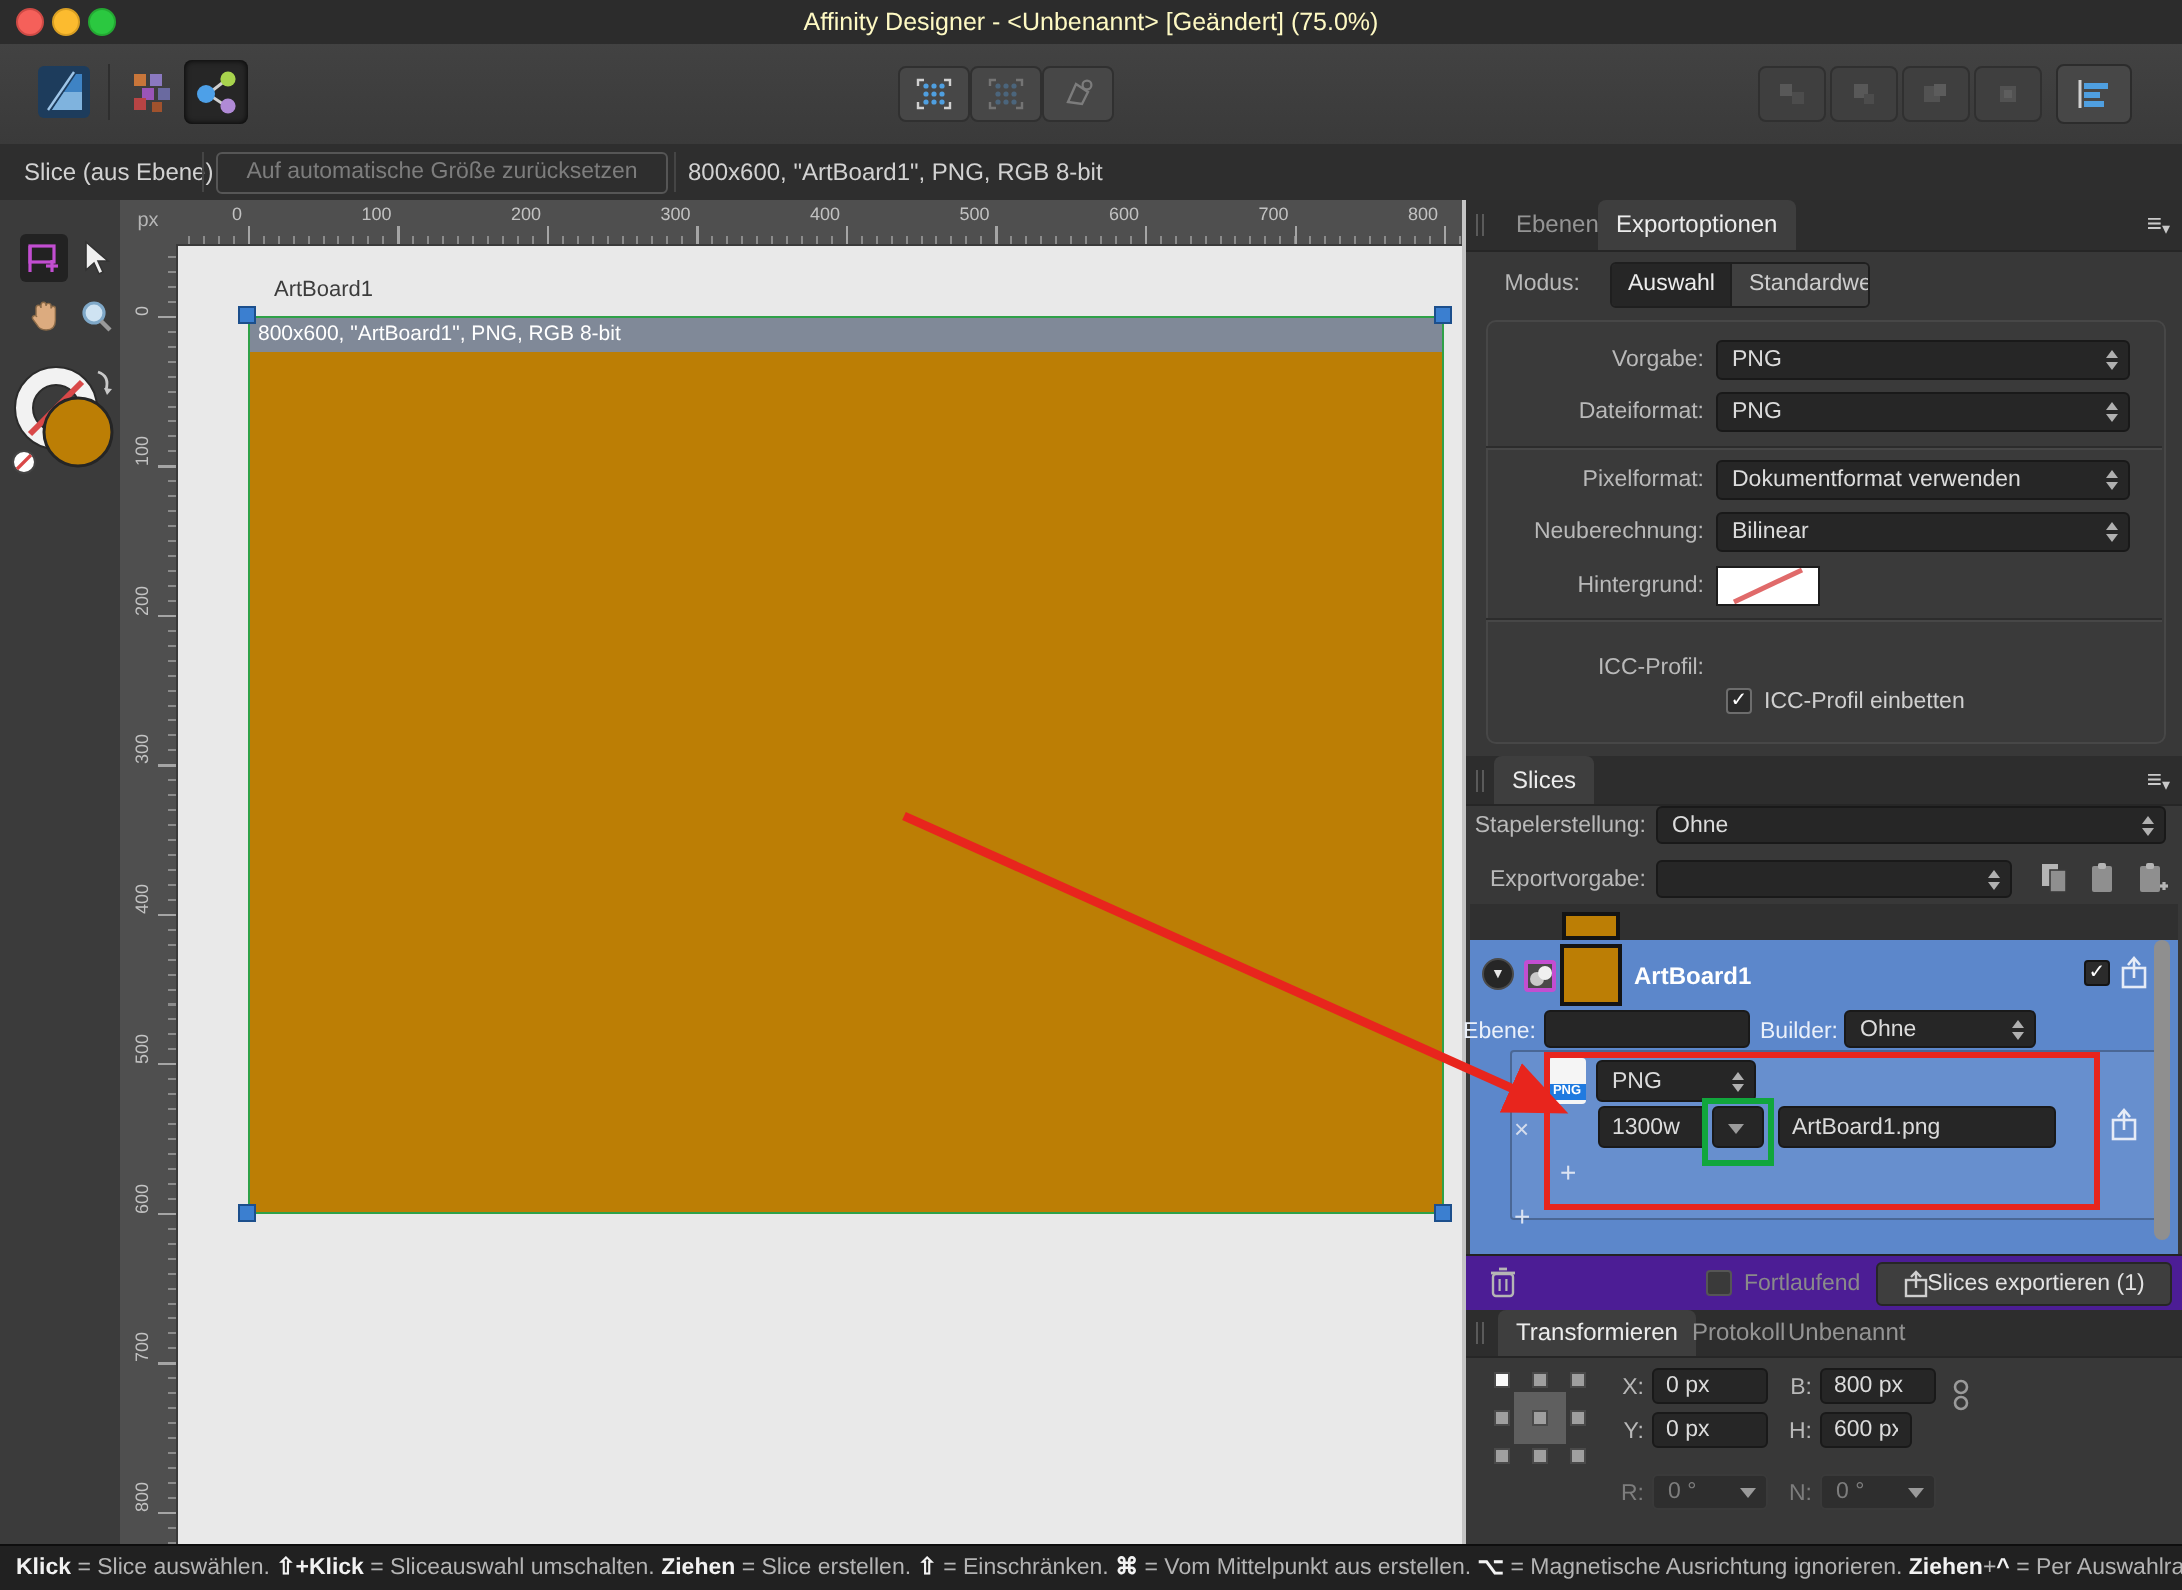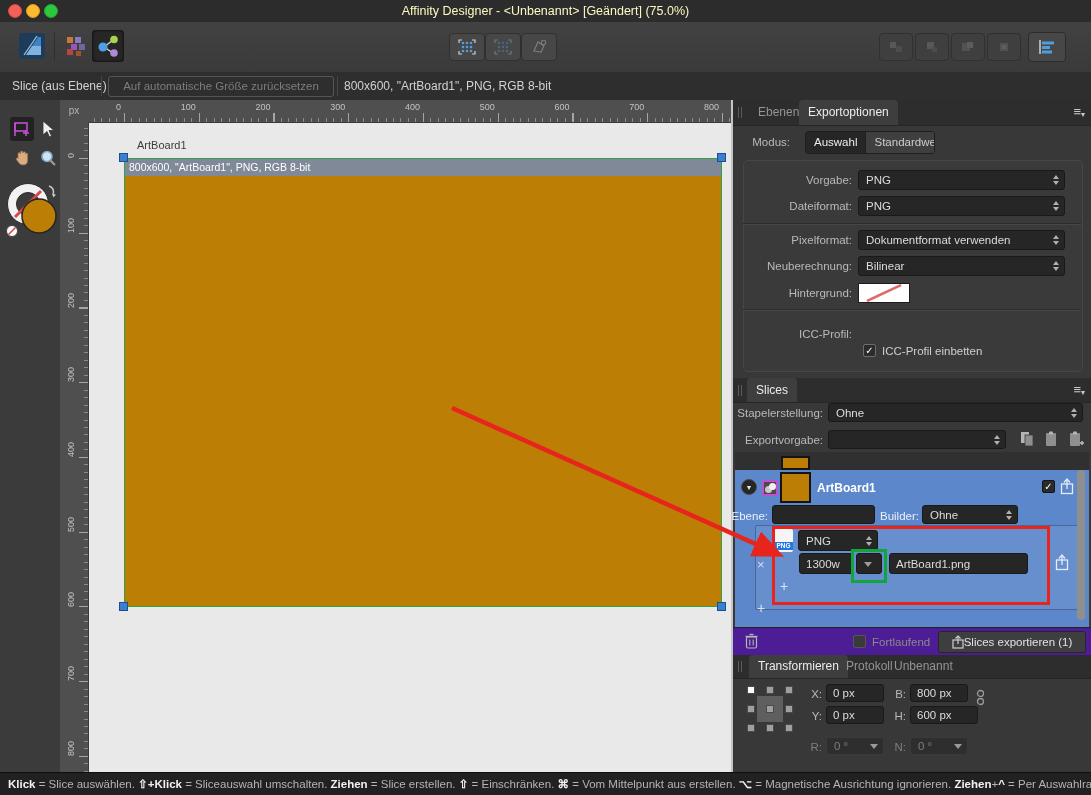"600 px" input.tfield { width: 68px -> 46px }
